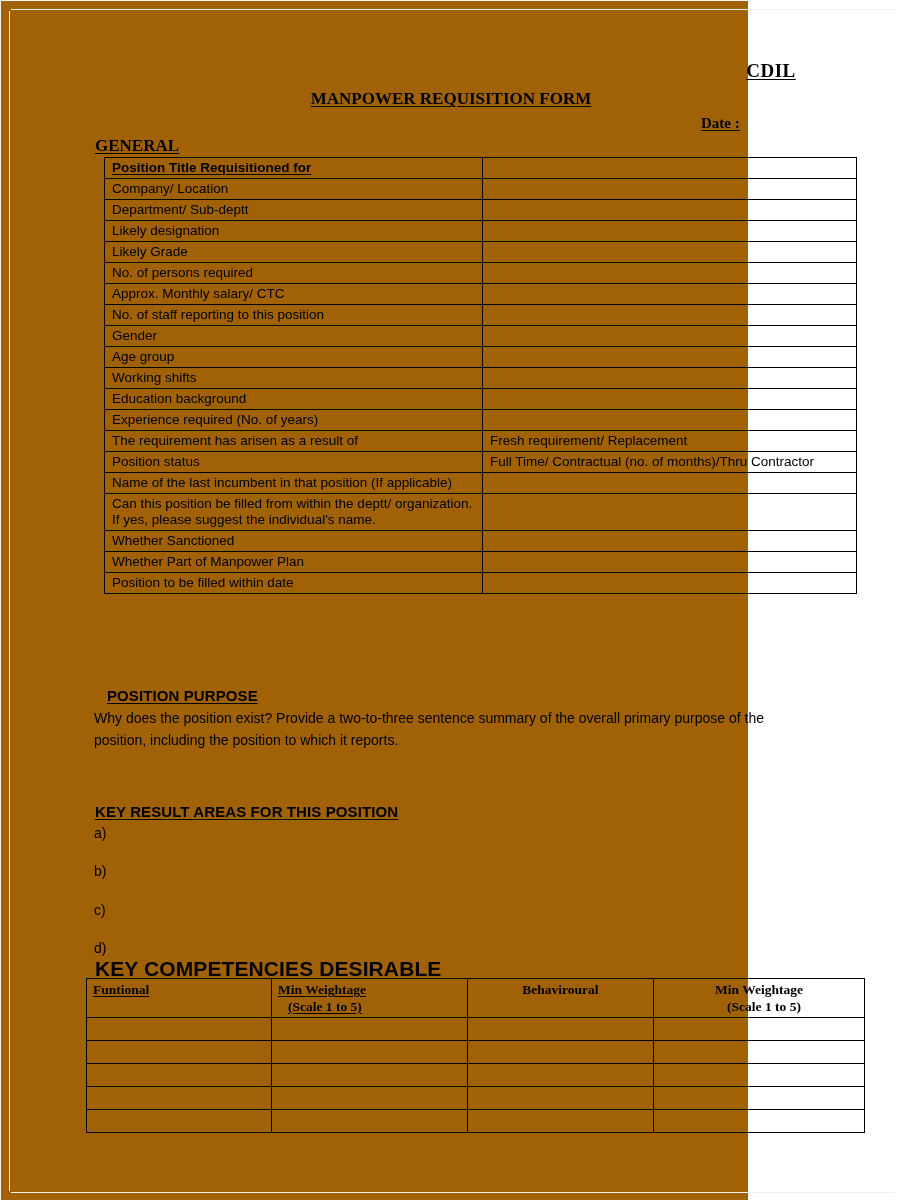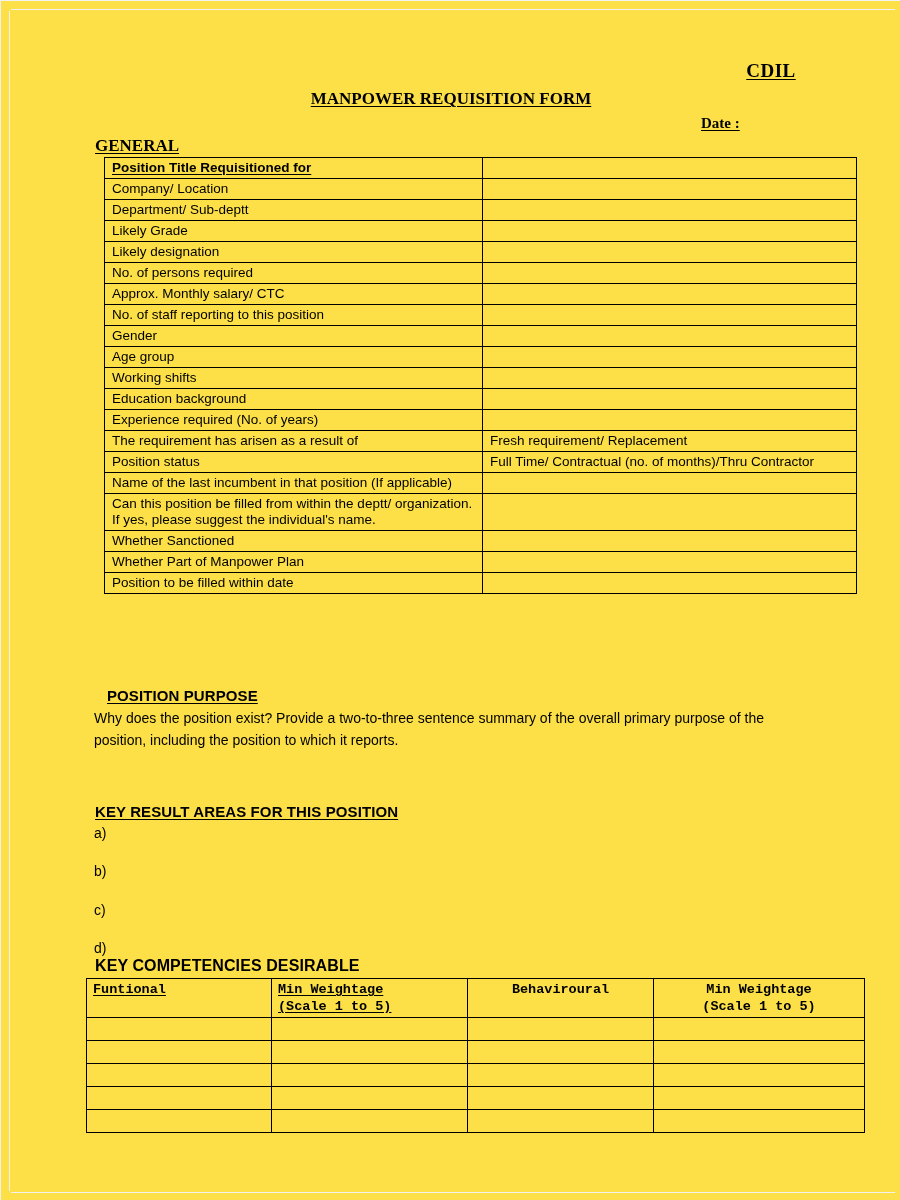"CDIL" .page { background: #fde047 -> #a16207; width: 900px -> 748px }
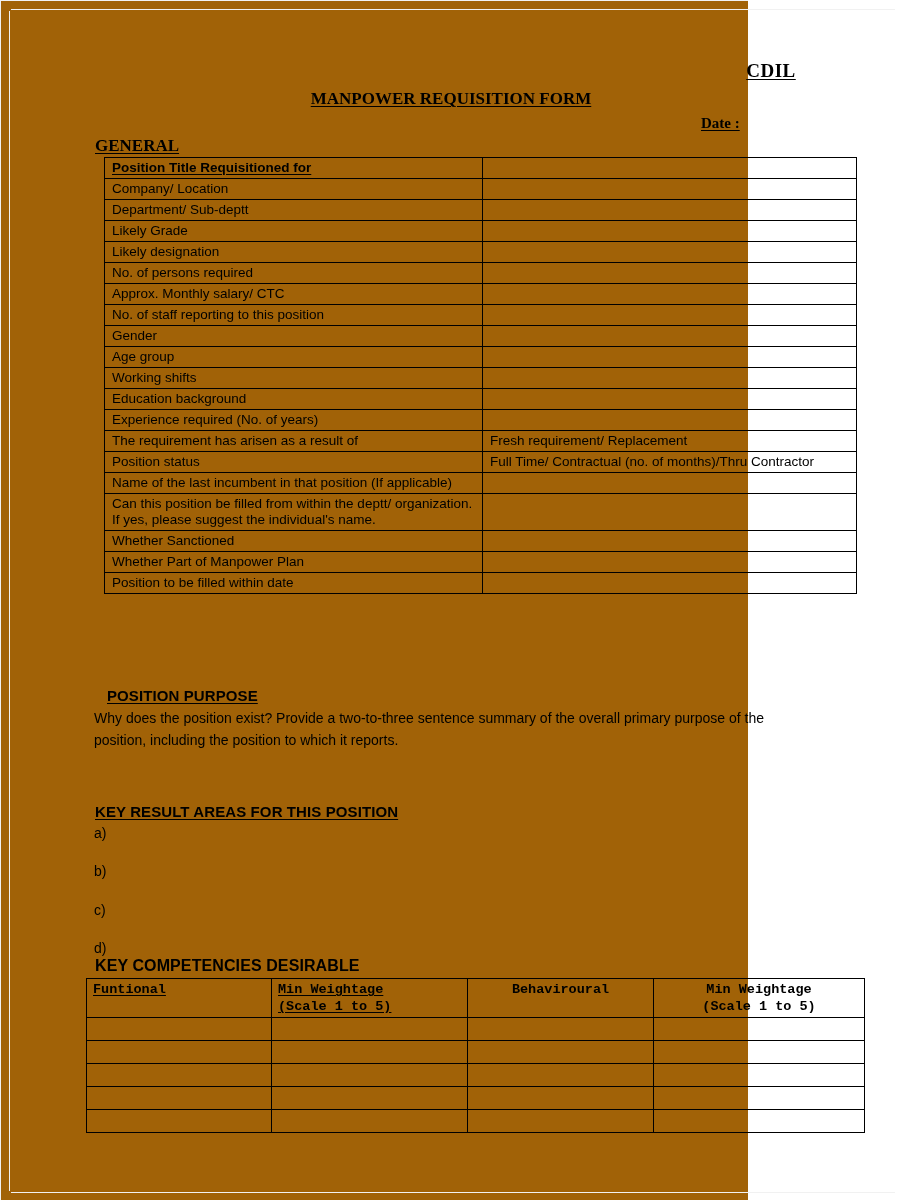"Likely Grade" tr { order: before "Likely designation" -> after "Likely designation" }
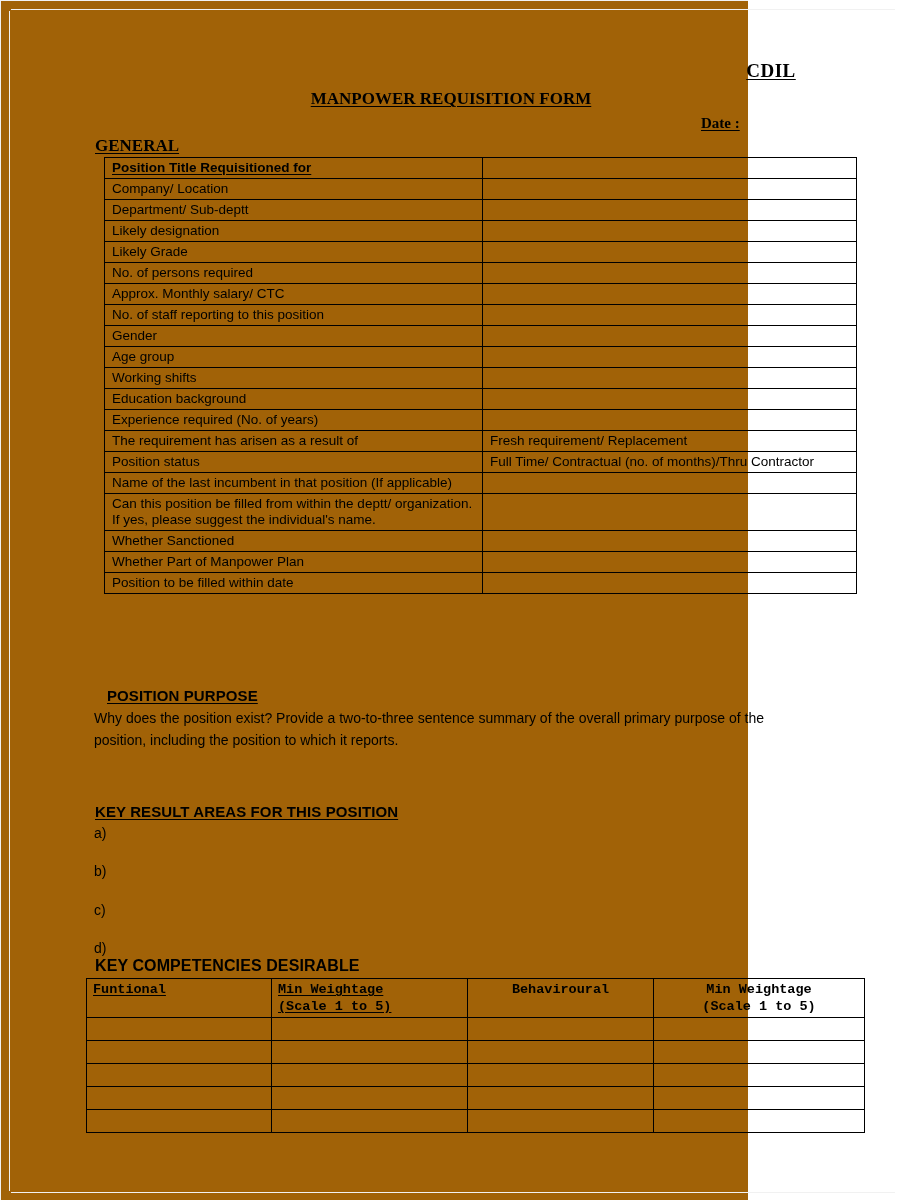"KEY COMPETENCIES DESIRABLE" .h-comp { font-size: 16px -> 21px }
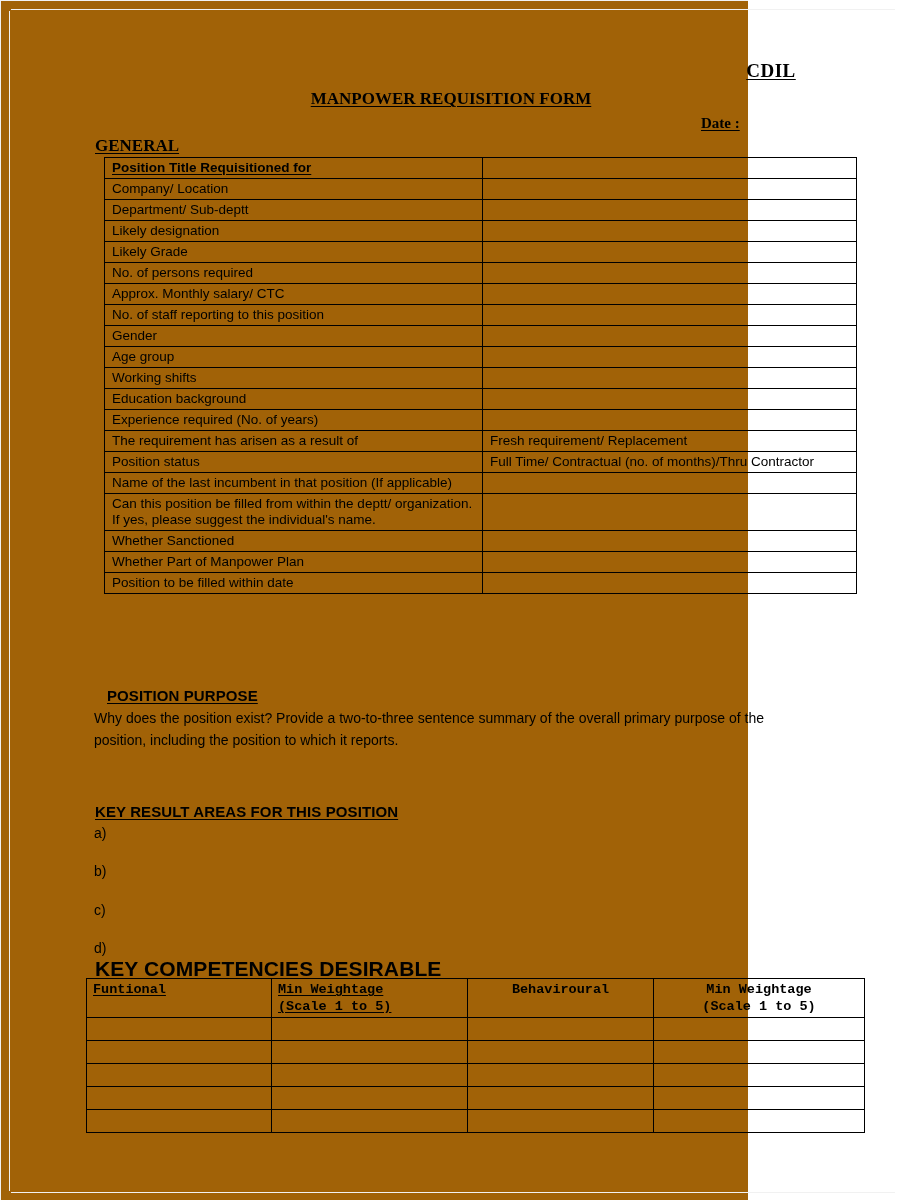"Funtional" table.comp th, table.comp td { font-family: Liberation Mono, monospace -> Liberation Serif, serif }
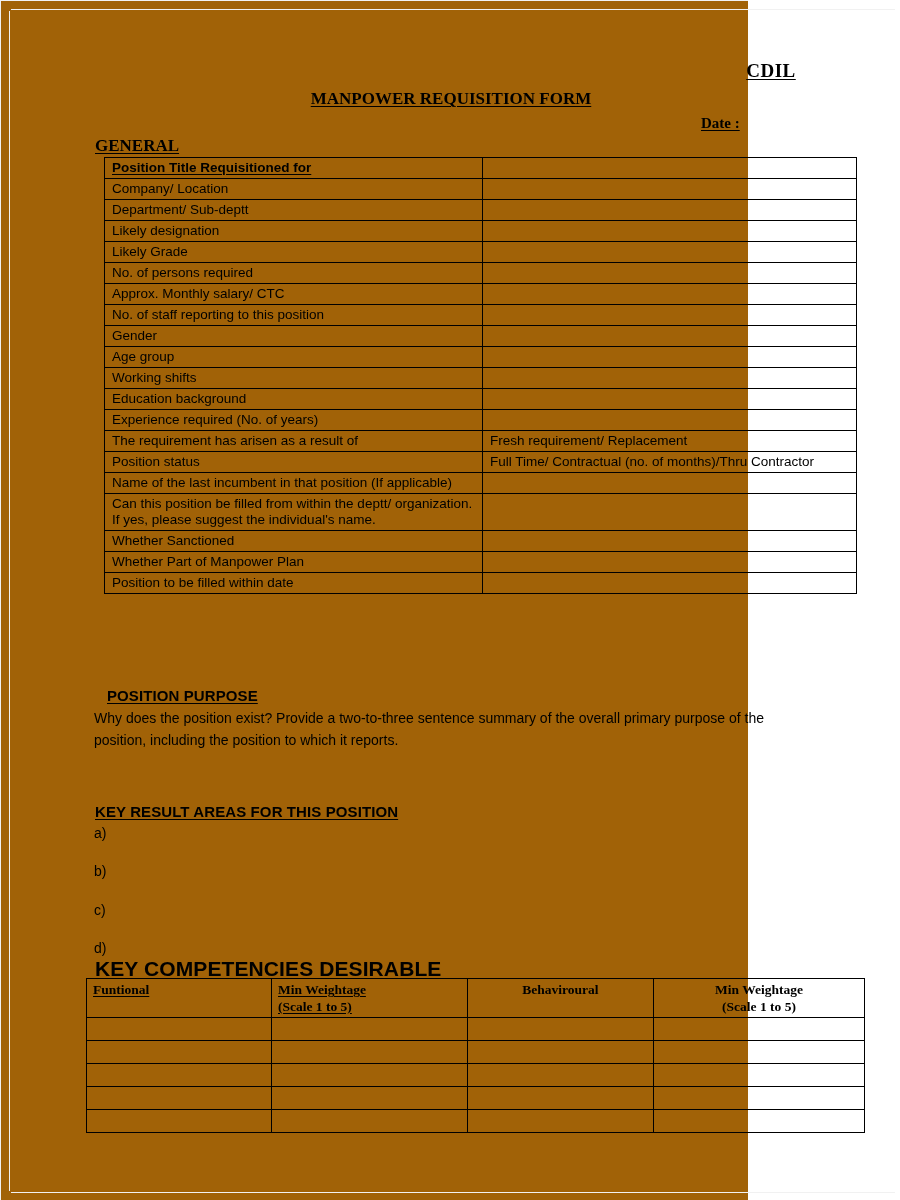"(Scale 1 to 5)" .hdr-l2 { margin-left: none -> 10px }
